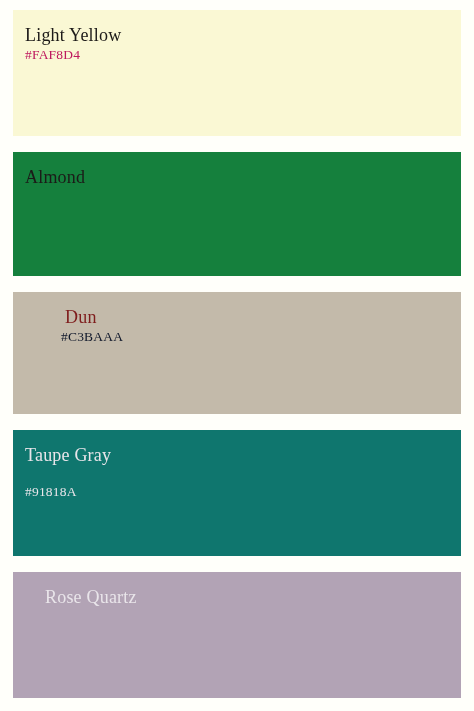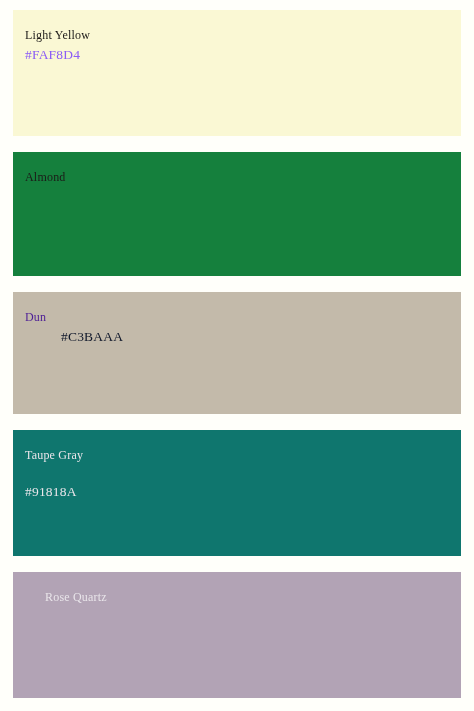"Light Yellow" .swatch-name { font-size: 12px -> 18px }
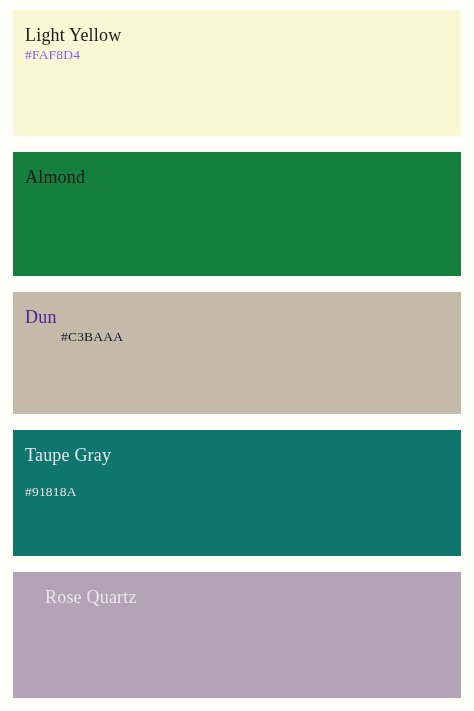"#FAF8D4" span.swatch-label { color: #8b5cf6 -> #be185d }
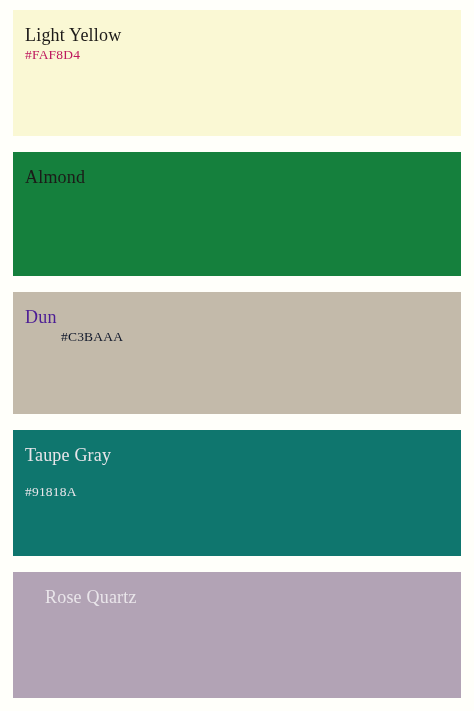"Dun" span.swatch-label { color: #4c1d95 -> #7f1d1d; margin-left: none -> 40px }
